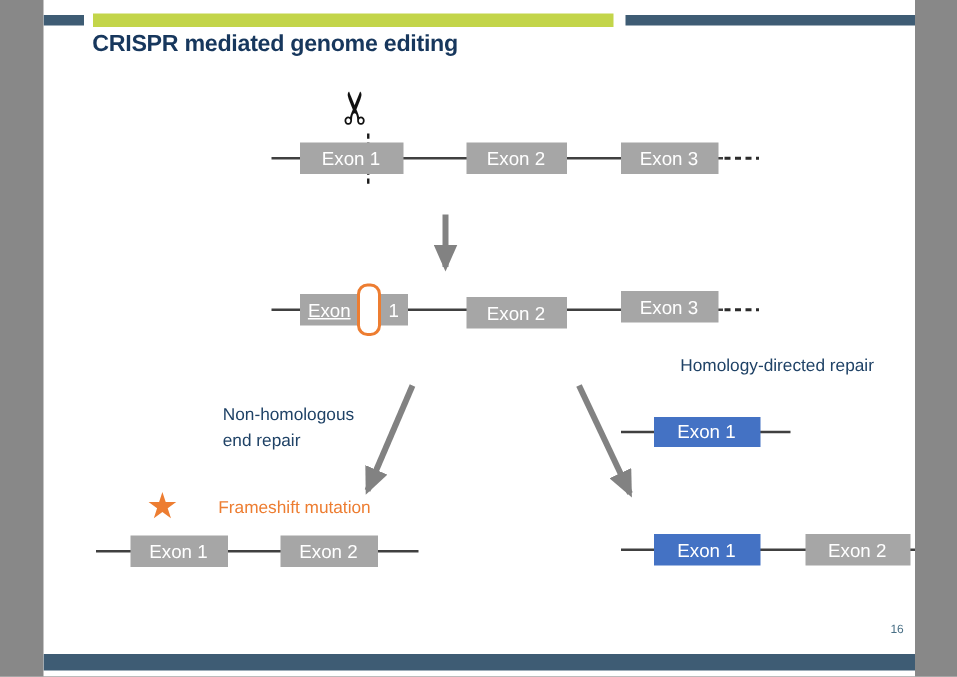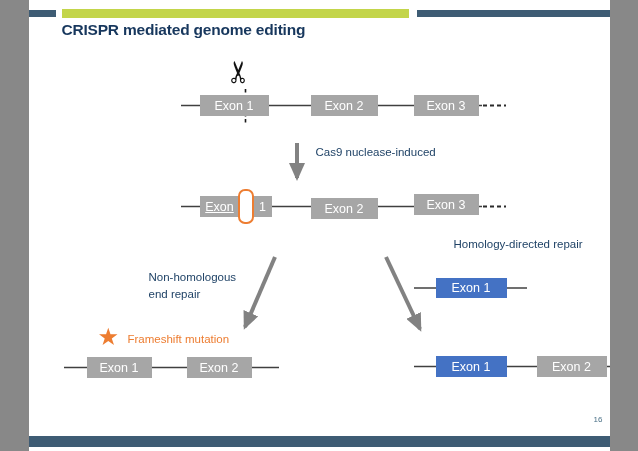"Cas9 nuclease-induced" span { html: <span>Cas9 nuclease-induced</span> -> none }
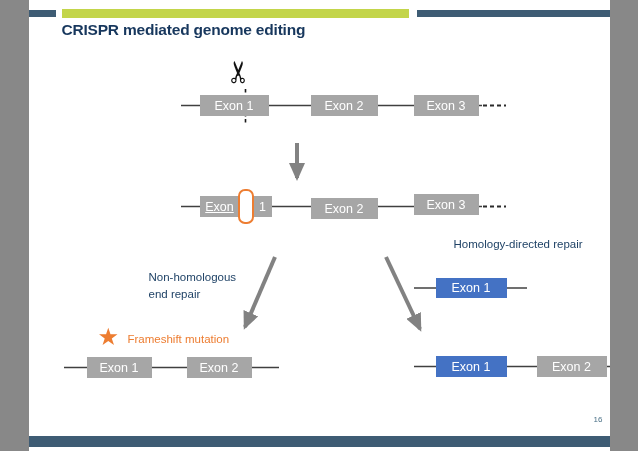"Frameshift mutation" .label-orange { margin-left: none -> 18px }
